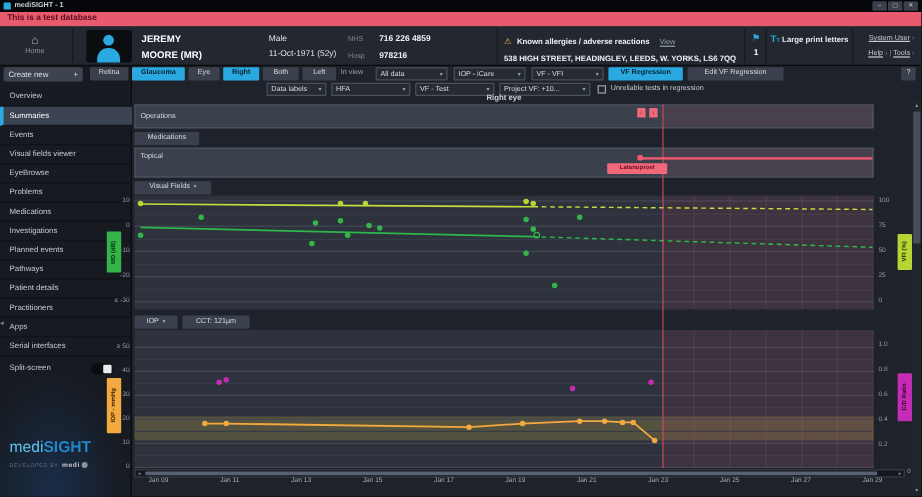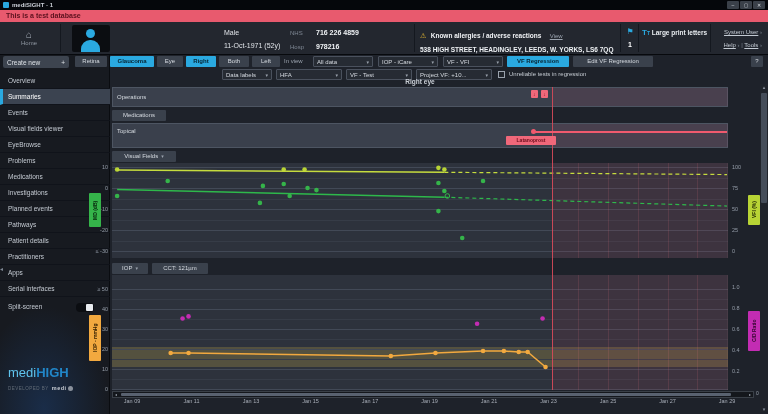"JEREMY" div.pname { html: none -> <div> <div>JEREMY</div> <div>MOORE (MR)</div> </div> }
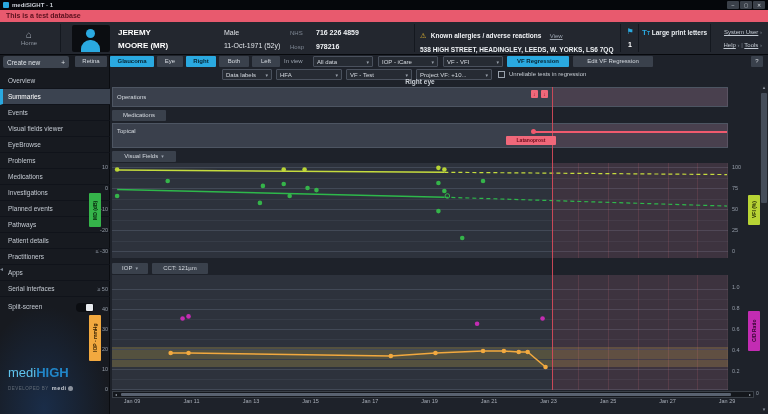"HIGH" span.l2 { text: HIGH -> SIGHT }
